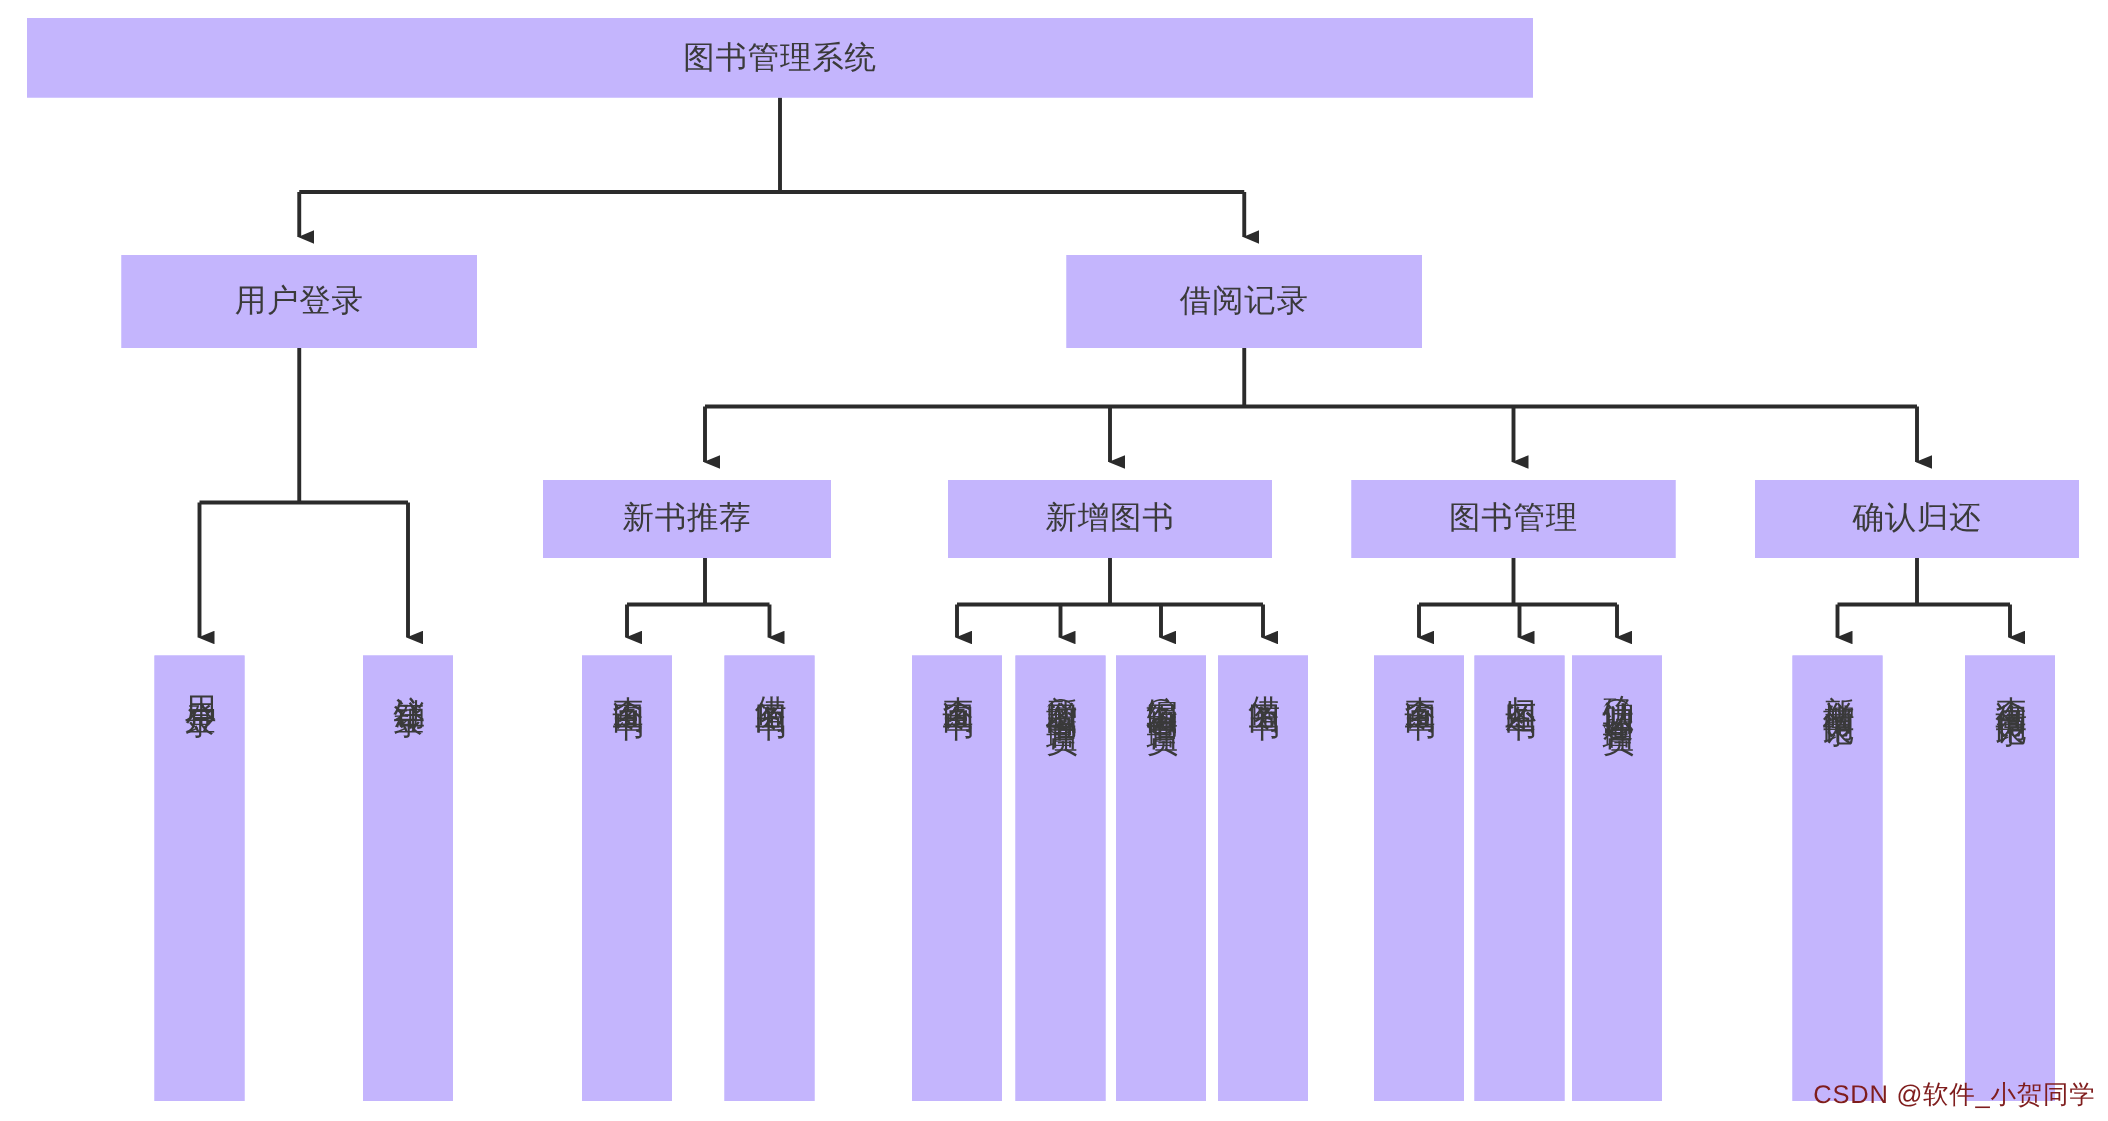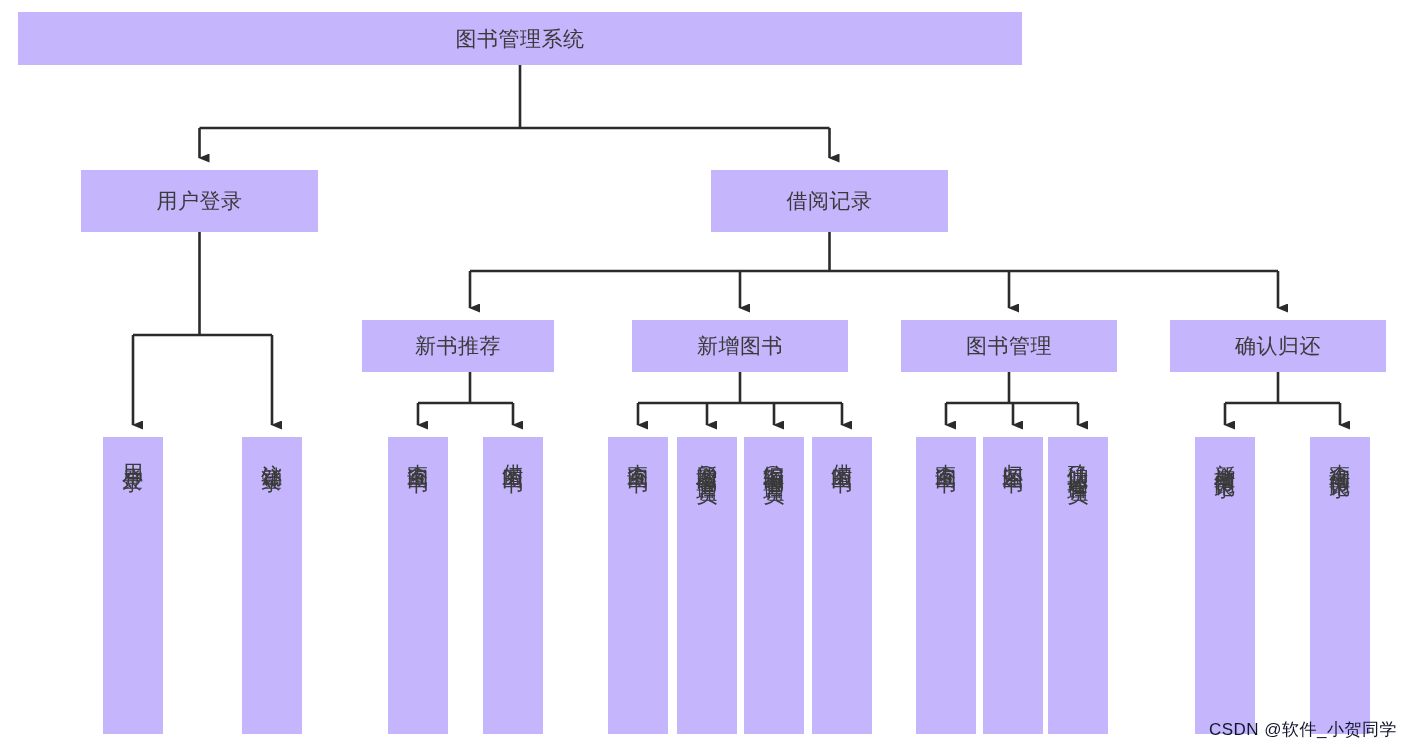"CSDN @软件_小贺同学" .watermark { color: #0f172a -> #7f1d1d }
